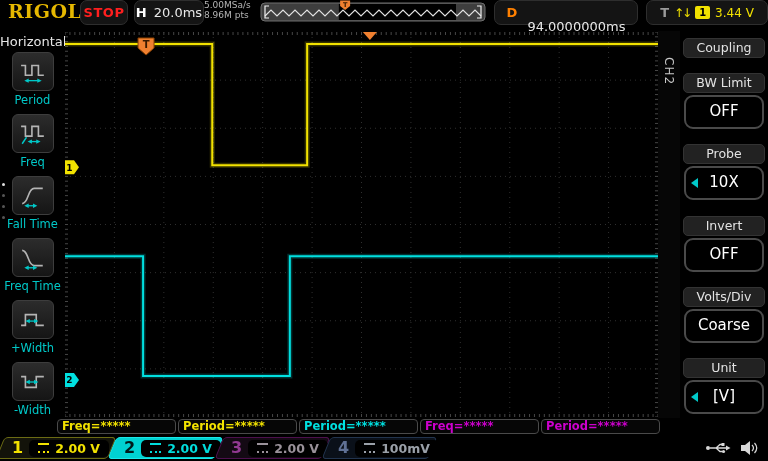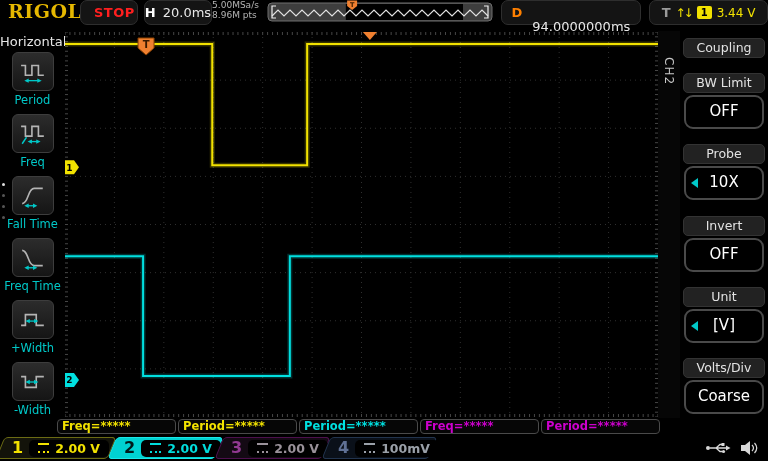"STOP" .stop { padding-left: 11px -> none }
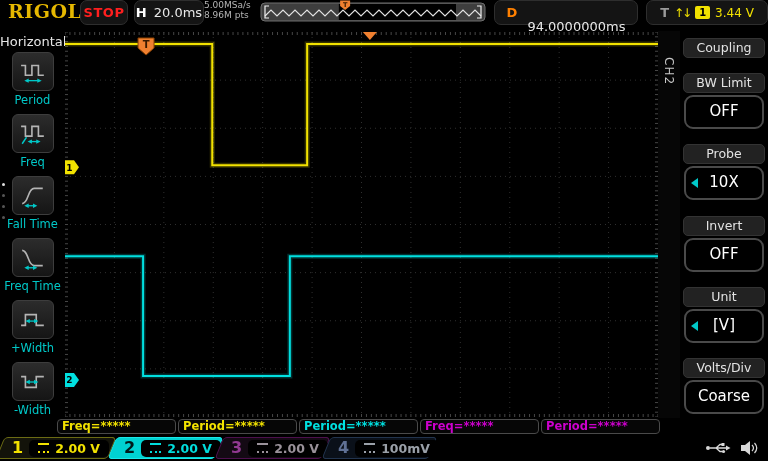"Unit" div.rm-item { order: before "Volts/Div" -> after "Volts/Div" }
